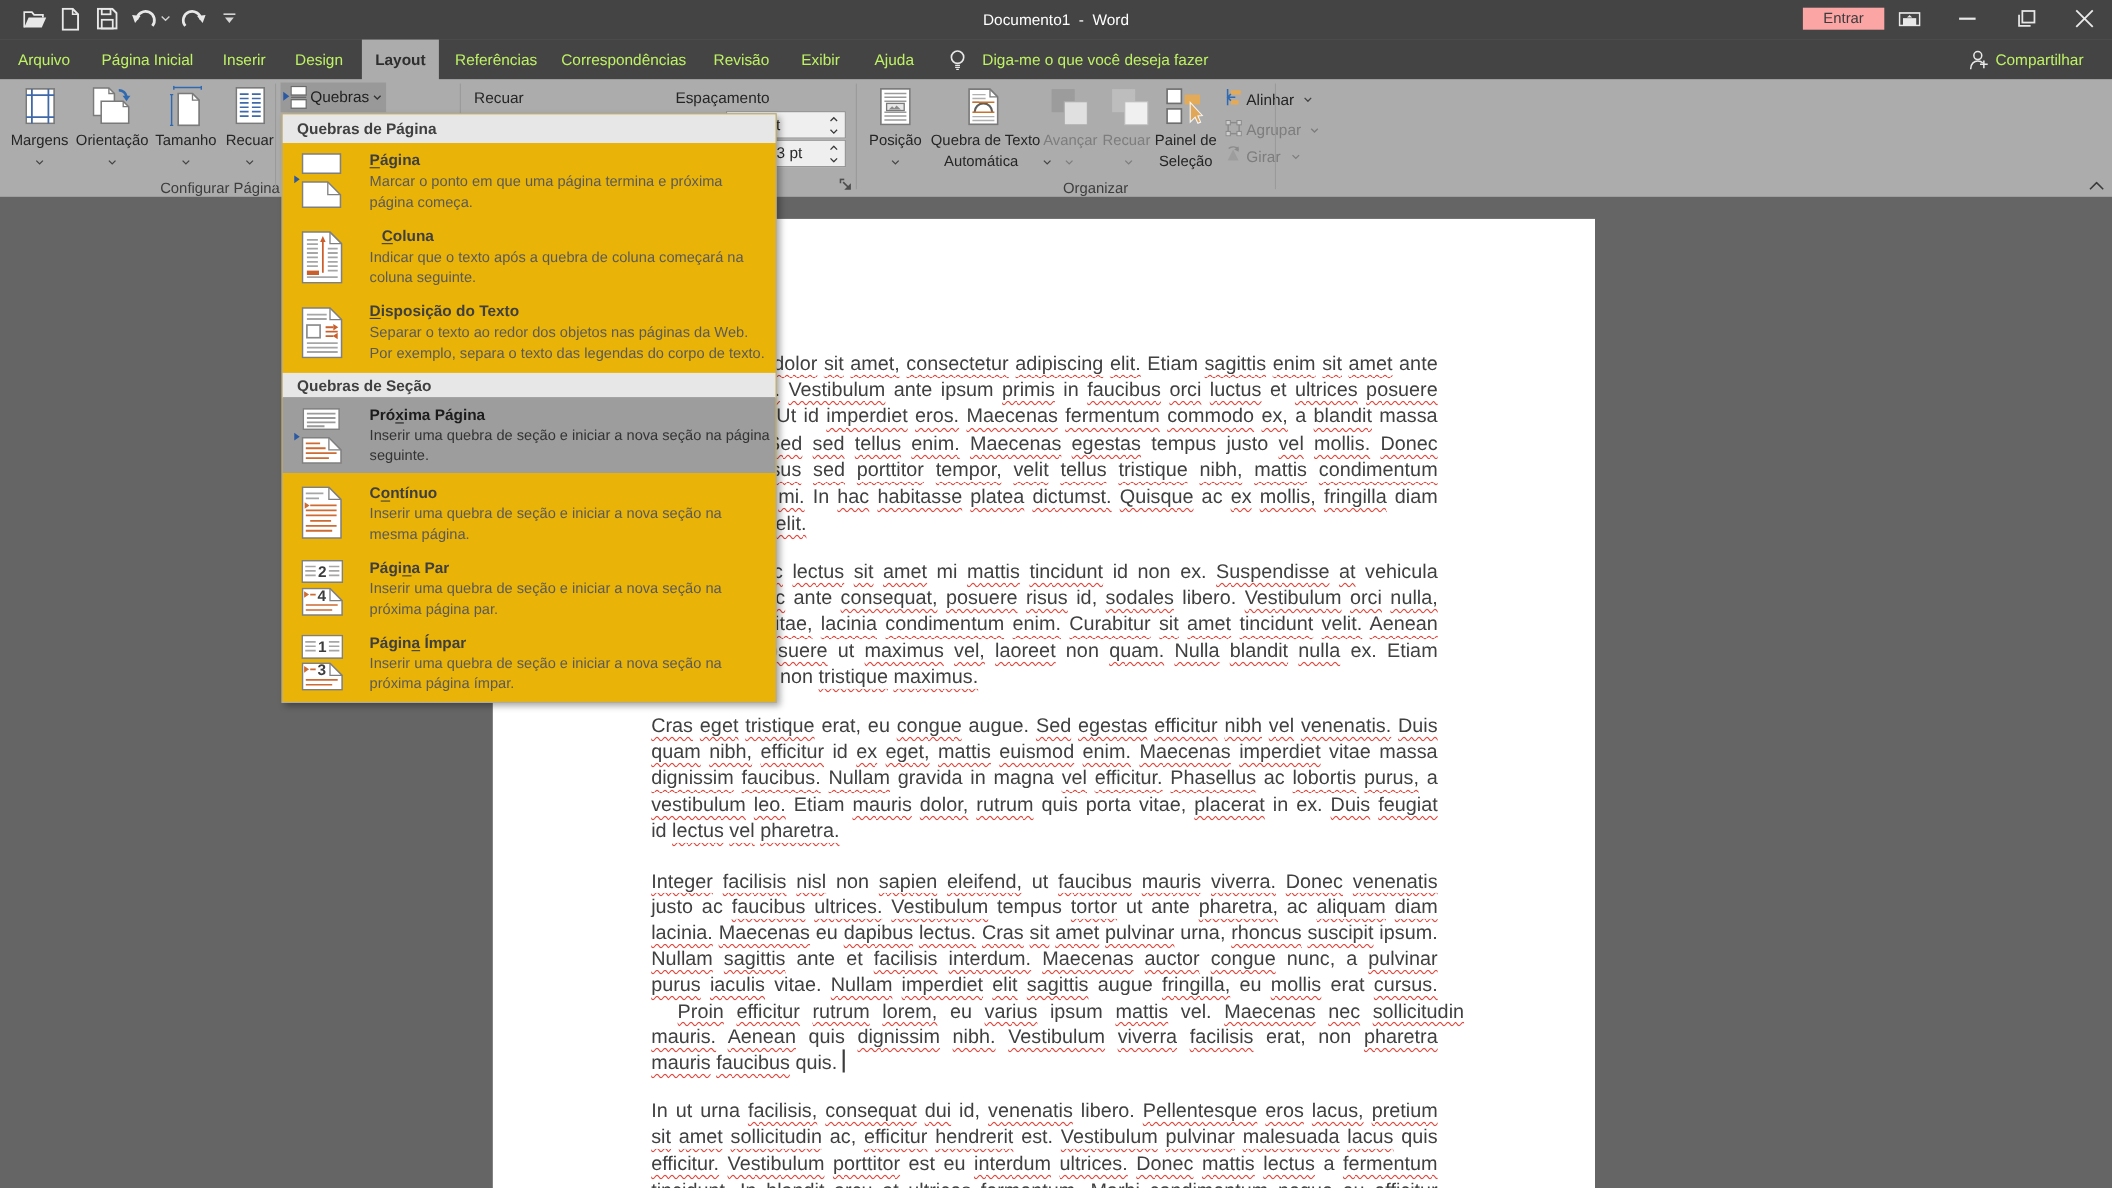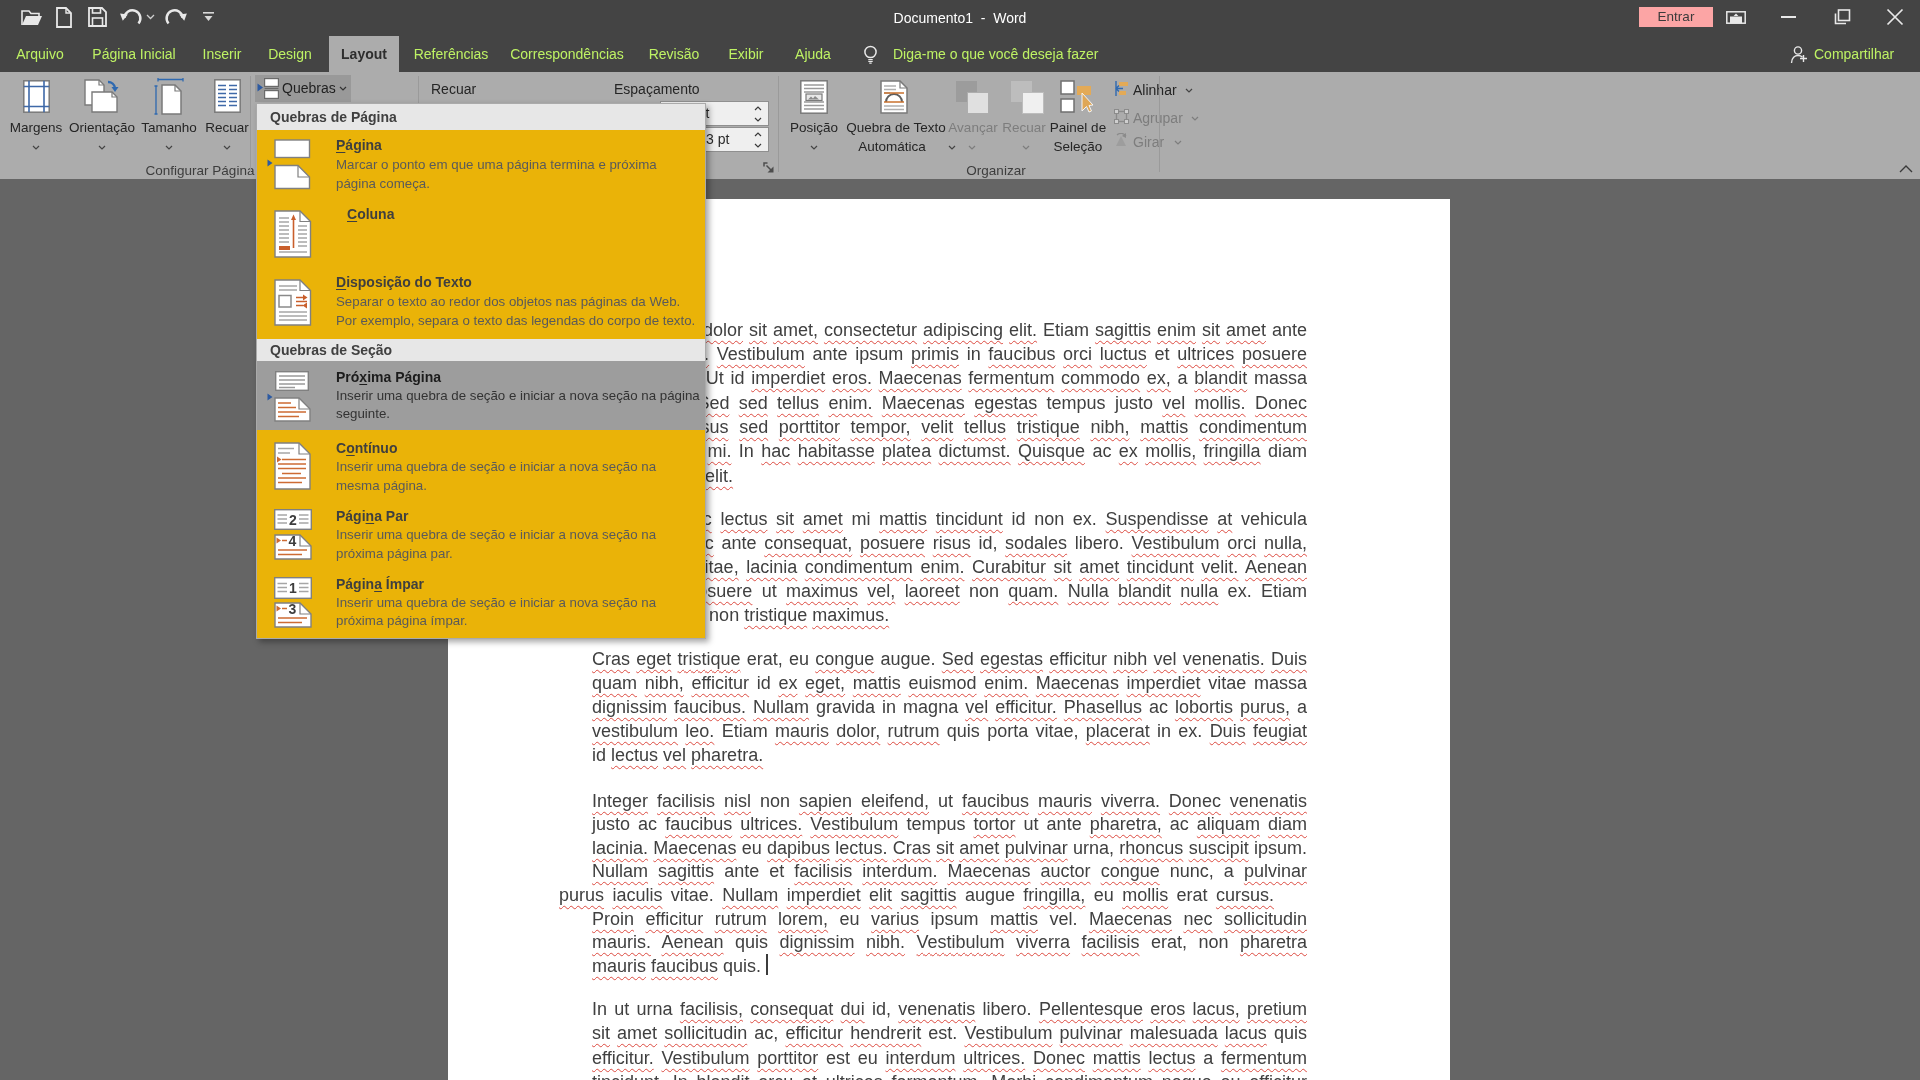"Indicar que o texto após" div.mdesc { html: none -> <div>Indicar que o texto após a quebra de coluna começará na<br>coluna seguinte.</div> }
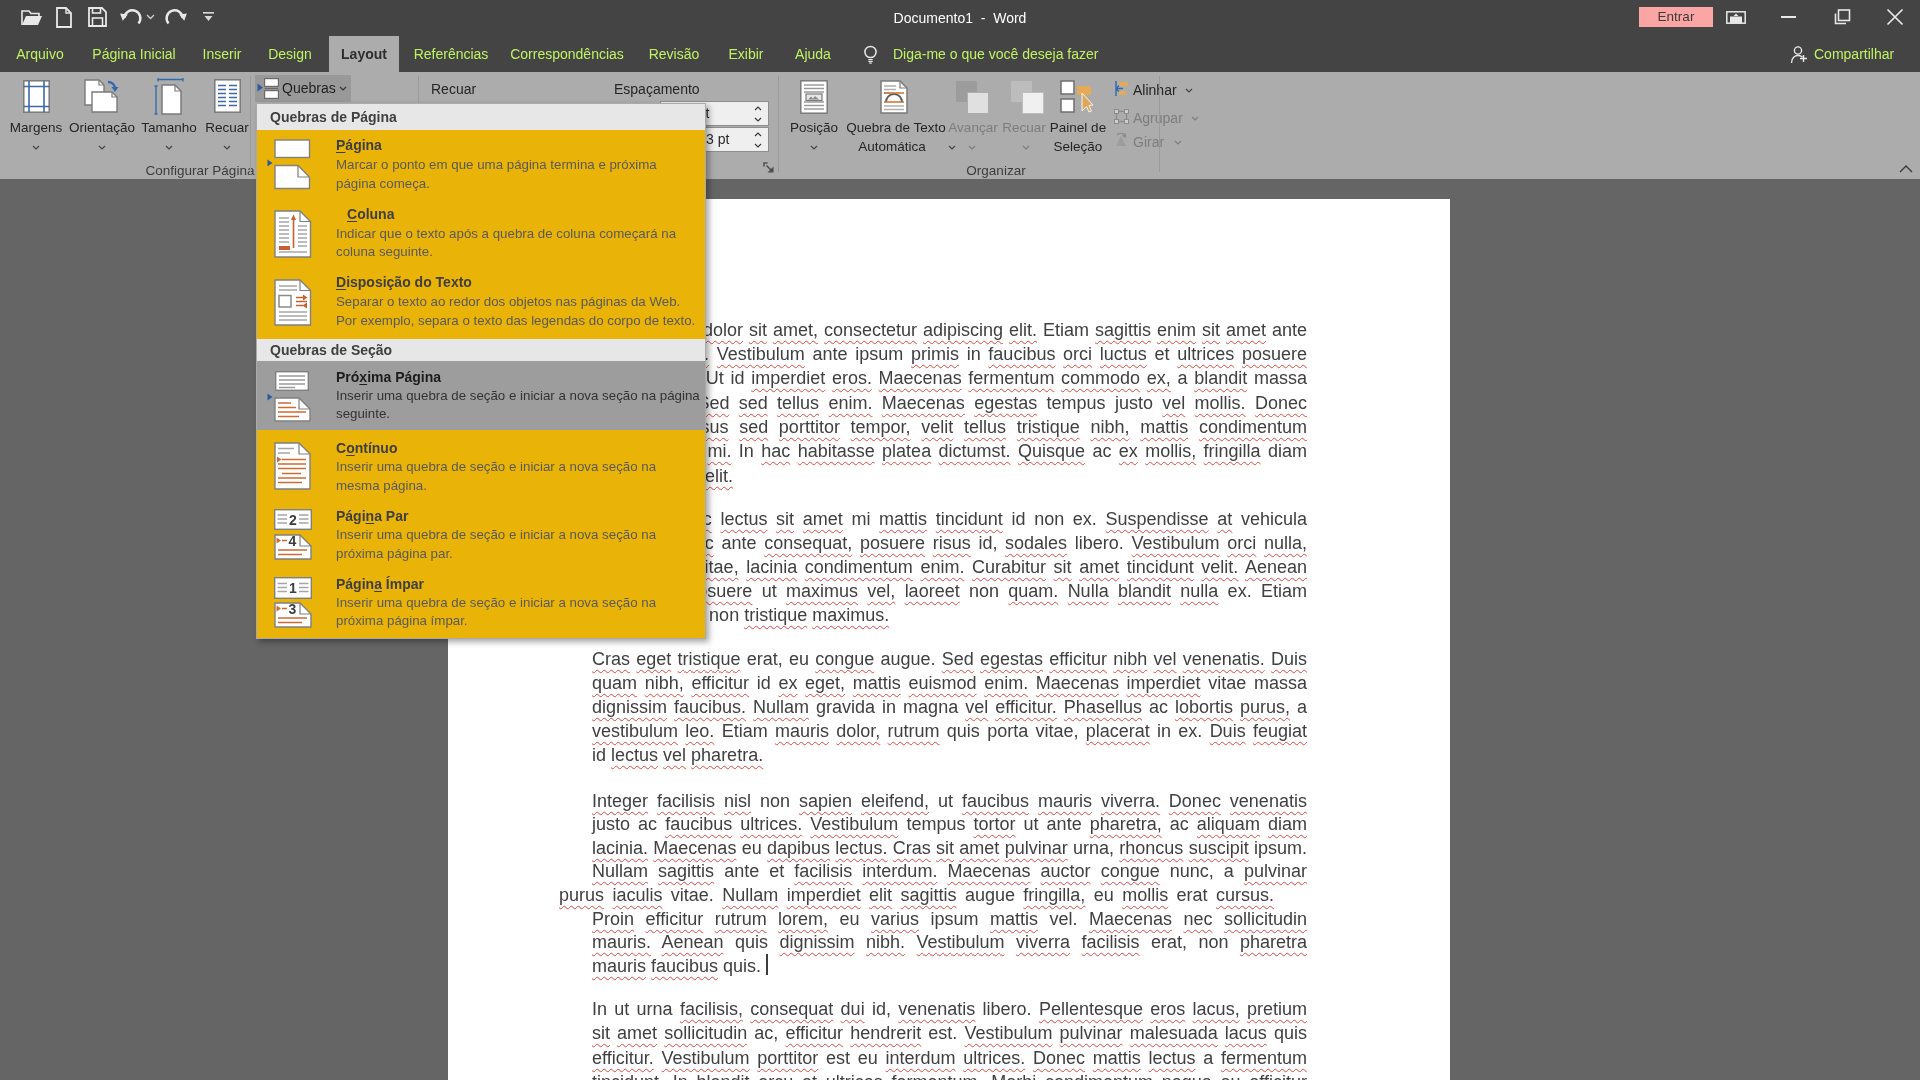"purus iaculis vitae. Nullam imperdiet" div.dl { left: 559px -> 592px }
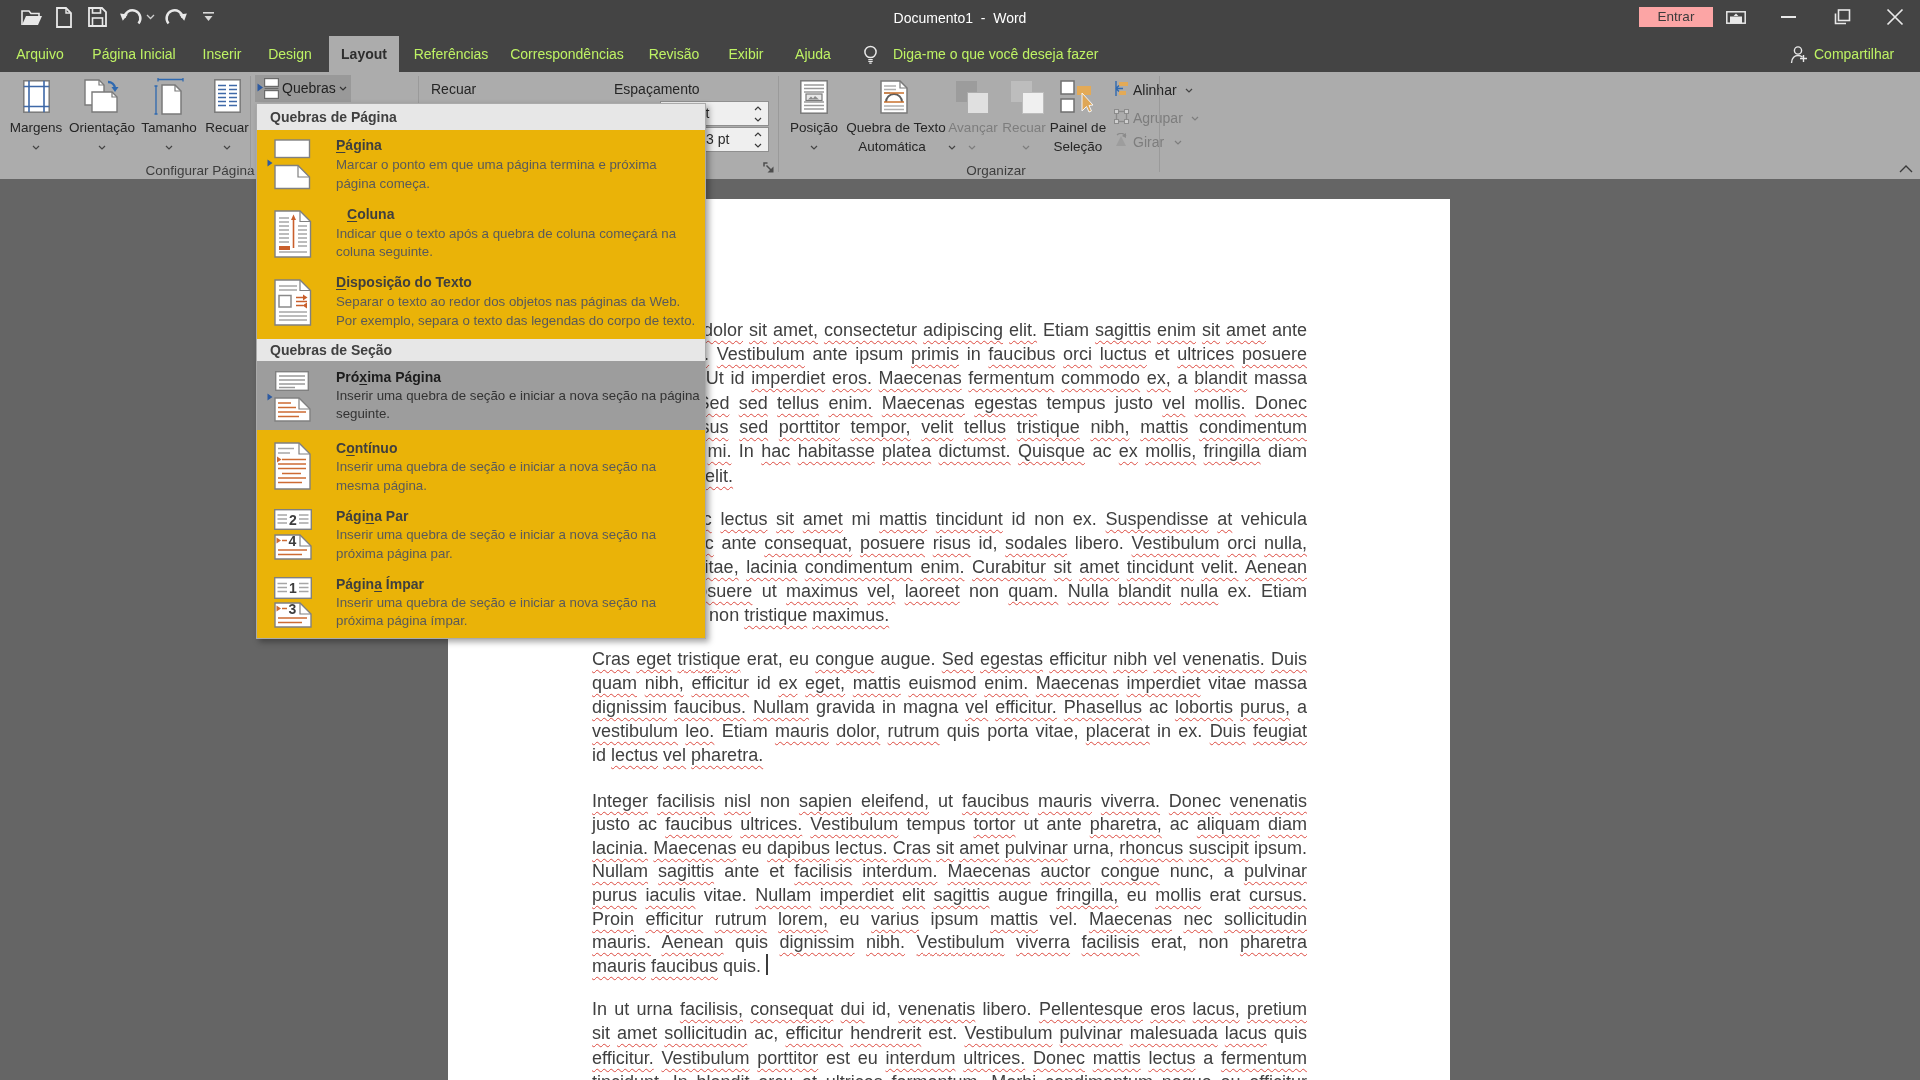"Proin efficitur rutrum lorem, eu" div.dl { left: 592px -> 616px }
